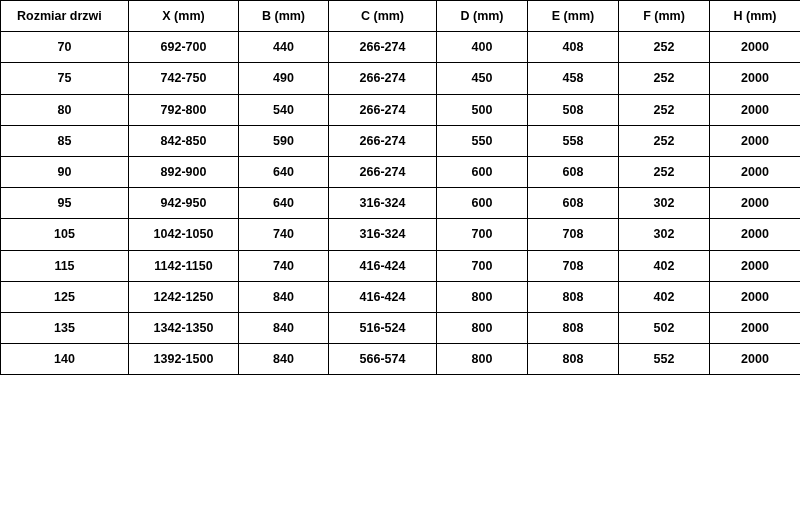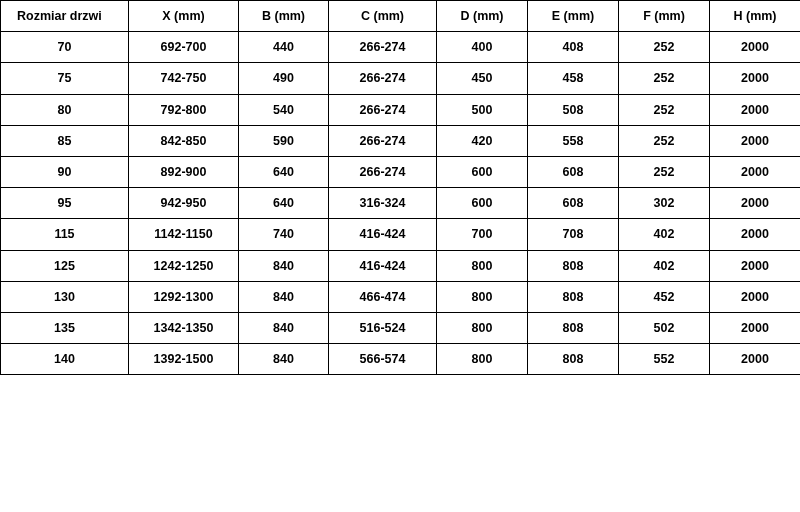"420" td { text: 420 -> 550 }
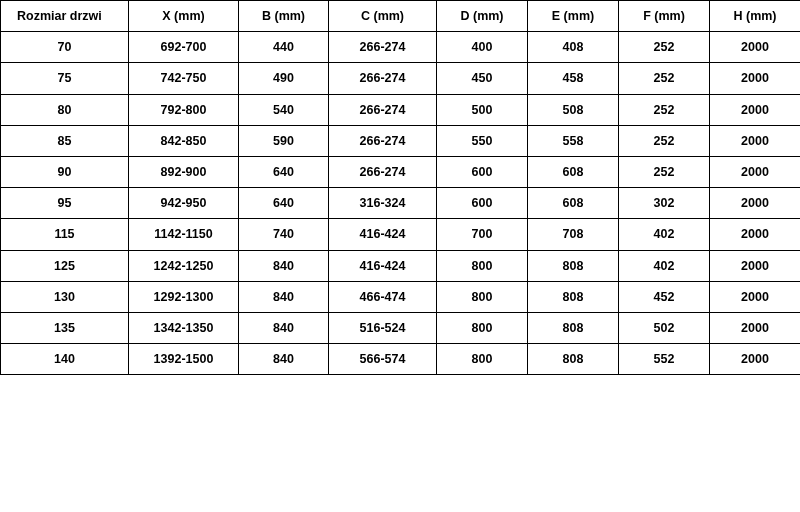"105" tr { html: none -> <tr> <td>105</td> <td>1042-1050</td> <td>740</td> <td>316-324</td> <td>700</td> <td>708</td> <td>302</td> <td>2000</td> </tr> }
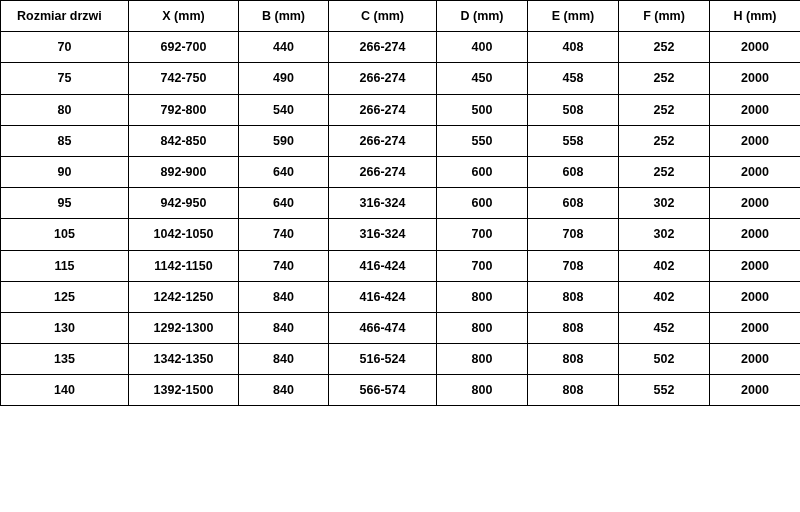"130" tr { html: <tr> <td>130</td> <td>1292-1300</td> <td>840</td> <td>466-474</td> <td>800</td> <td>808</td> <td>452</td> <td>2000</td> </tr> -> none }
